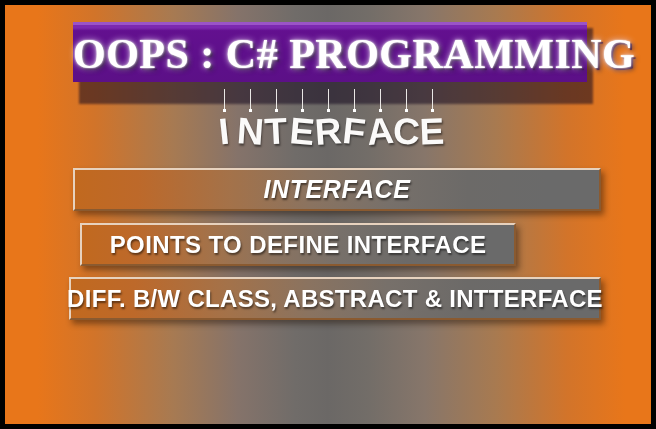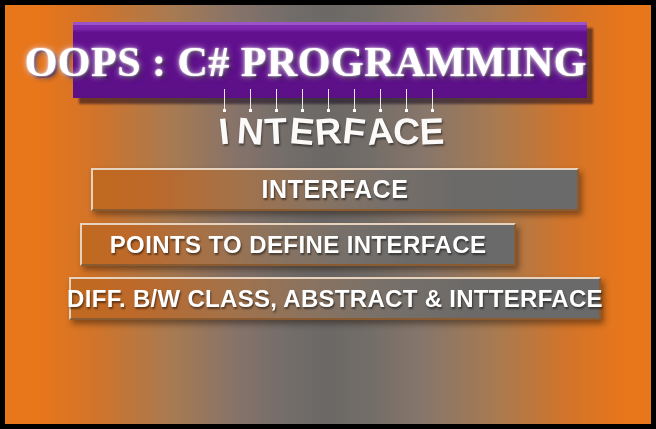"OOPS : C# PROGRAMMING" #title-bar { height: 76px -> 60px; justify-content: flex-end -> flex-start }
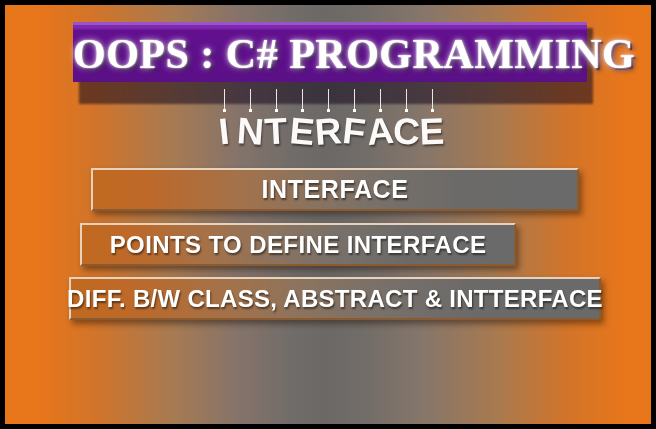"INTERFACE" #bar-1 { font-style: none -> italic; left: 86px -> 68px; width: 488px -> 528px }
